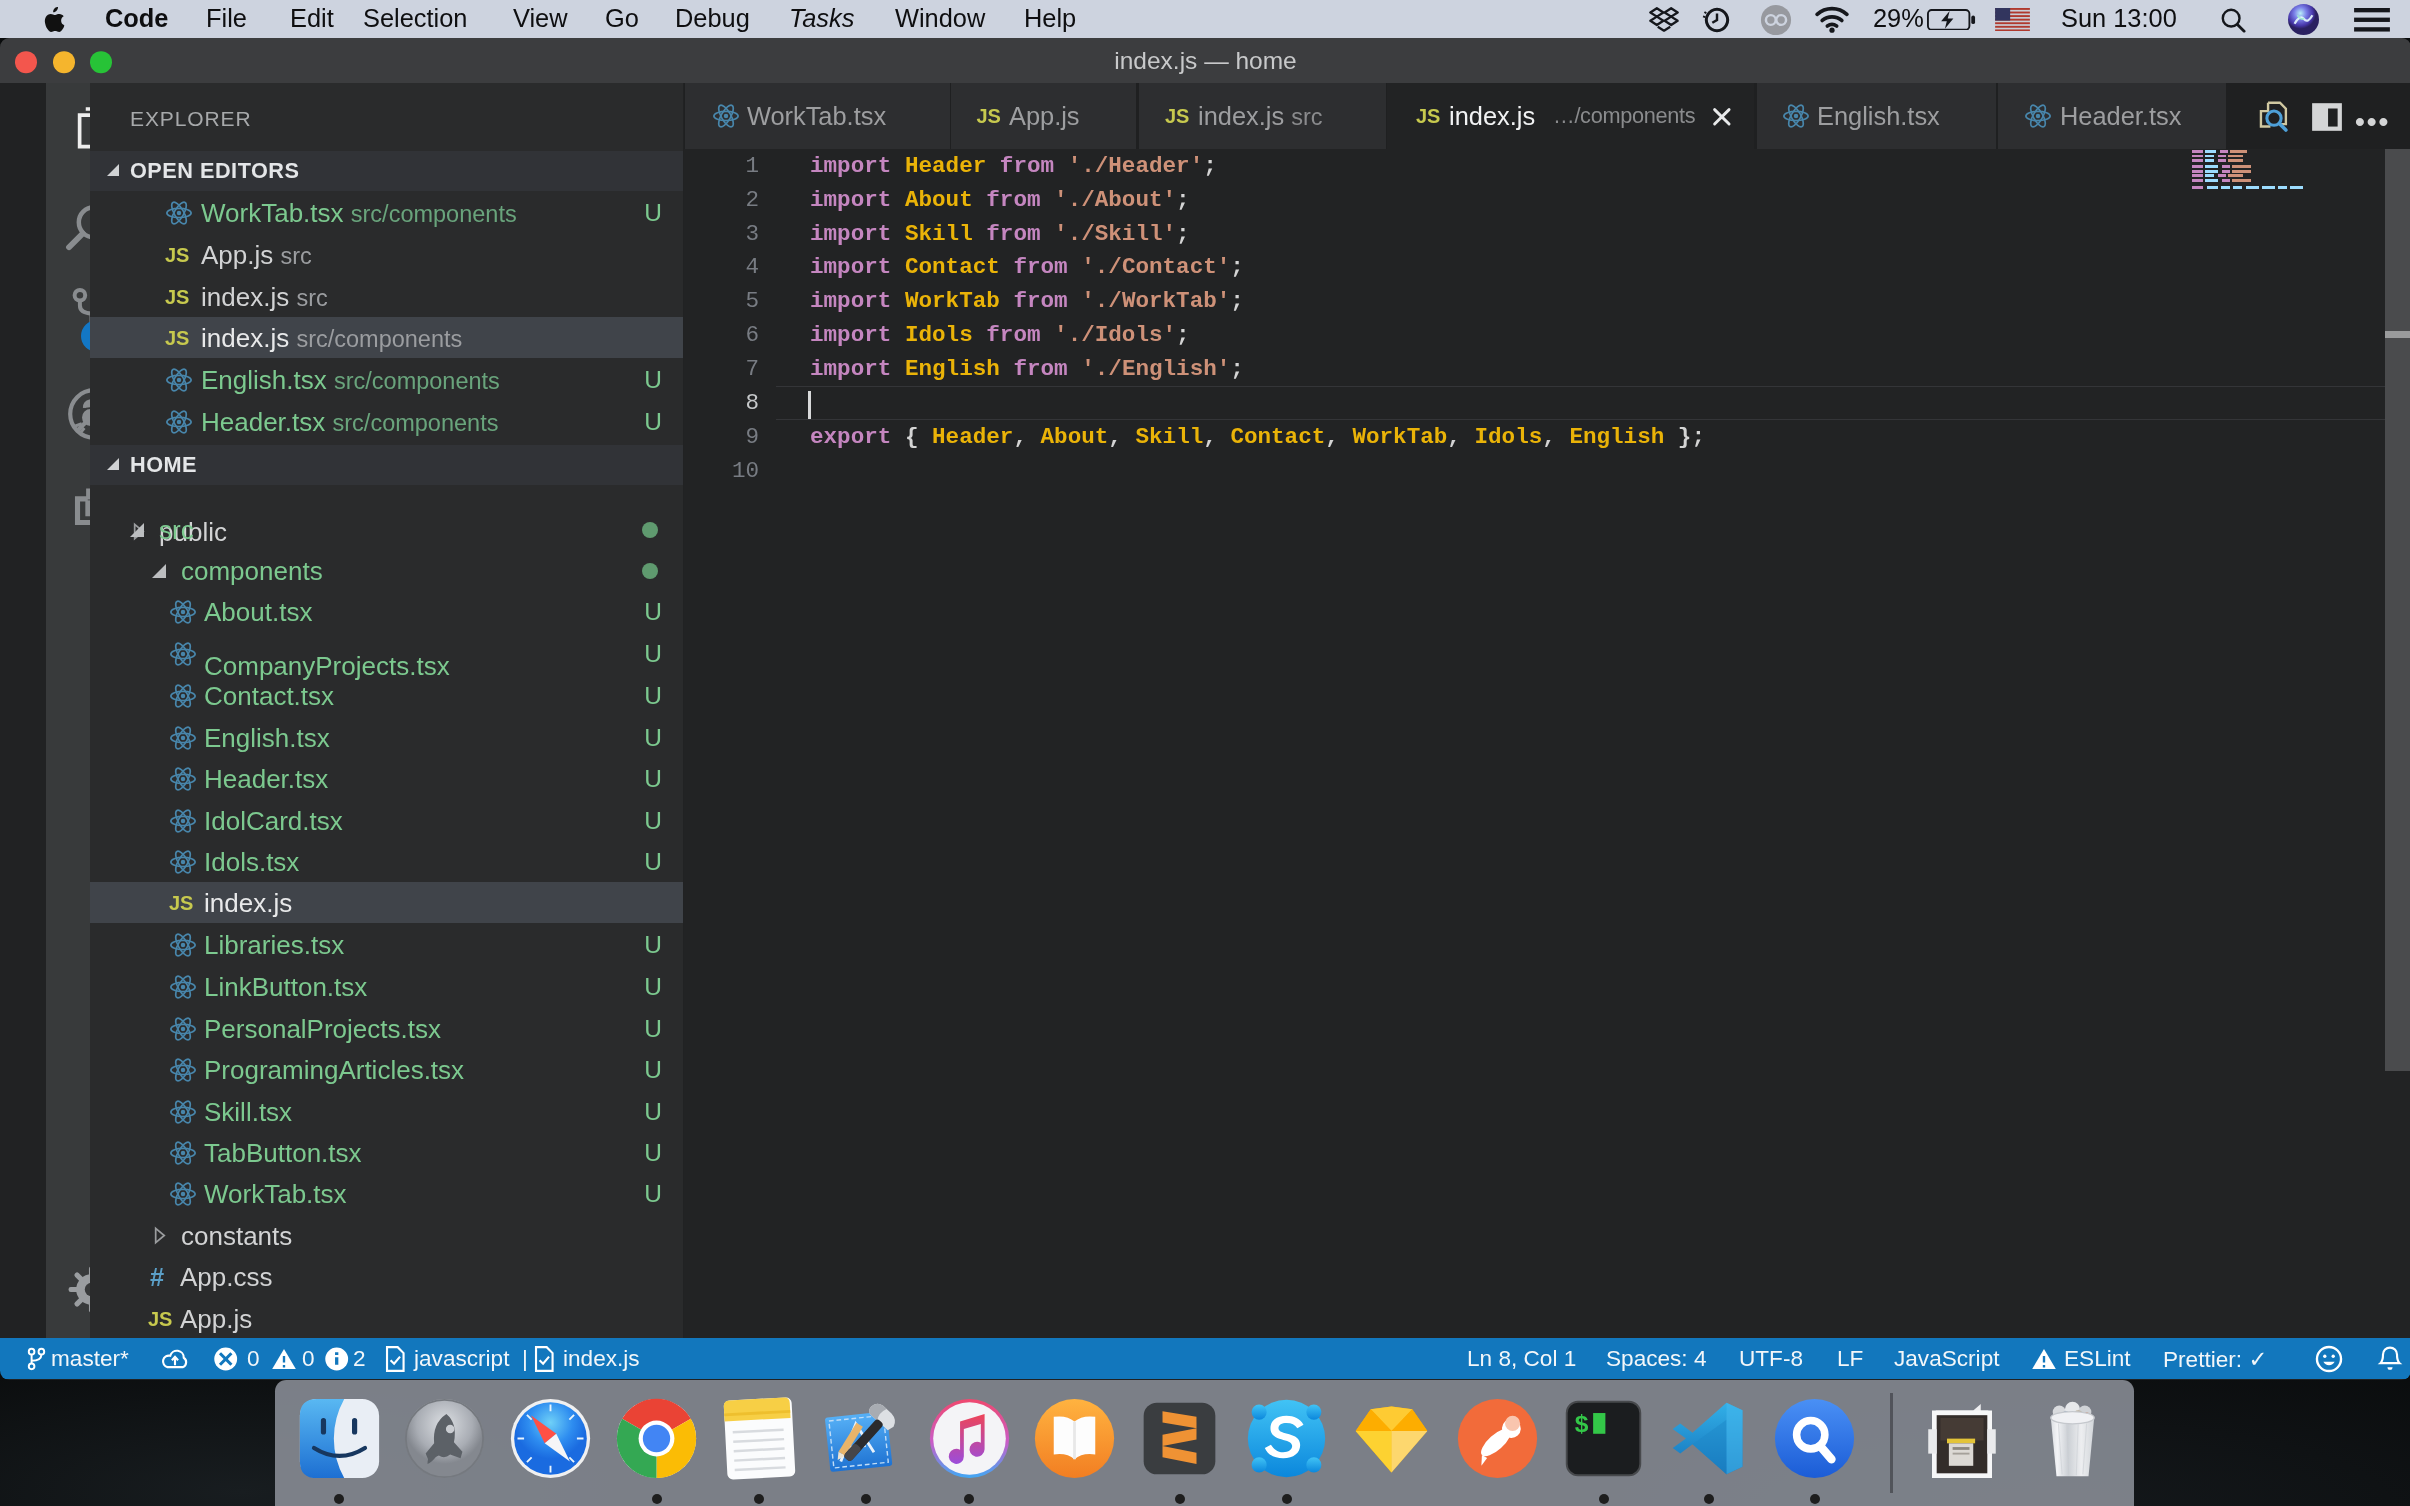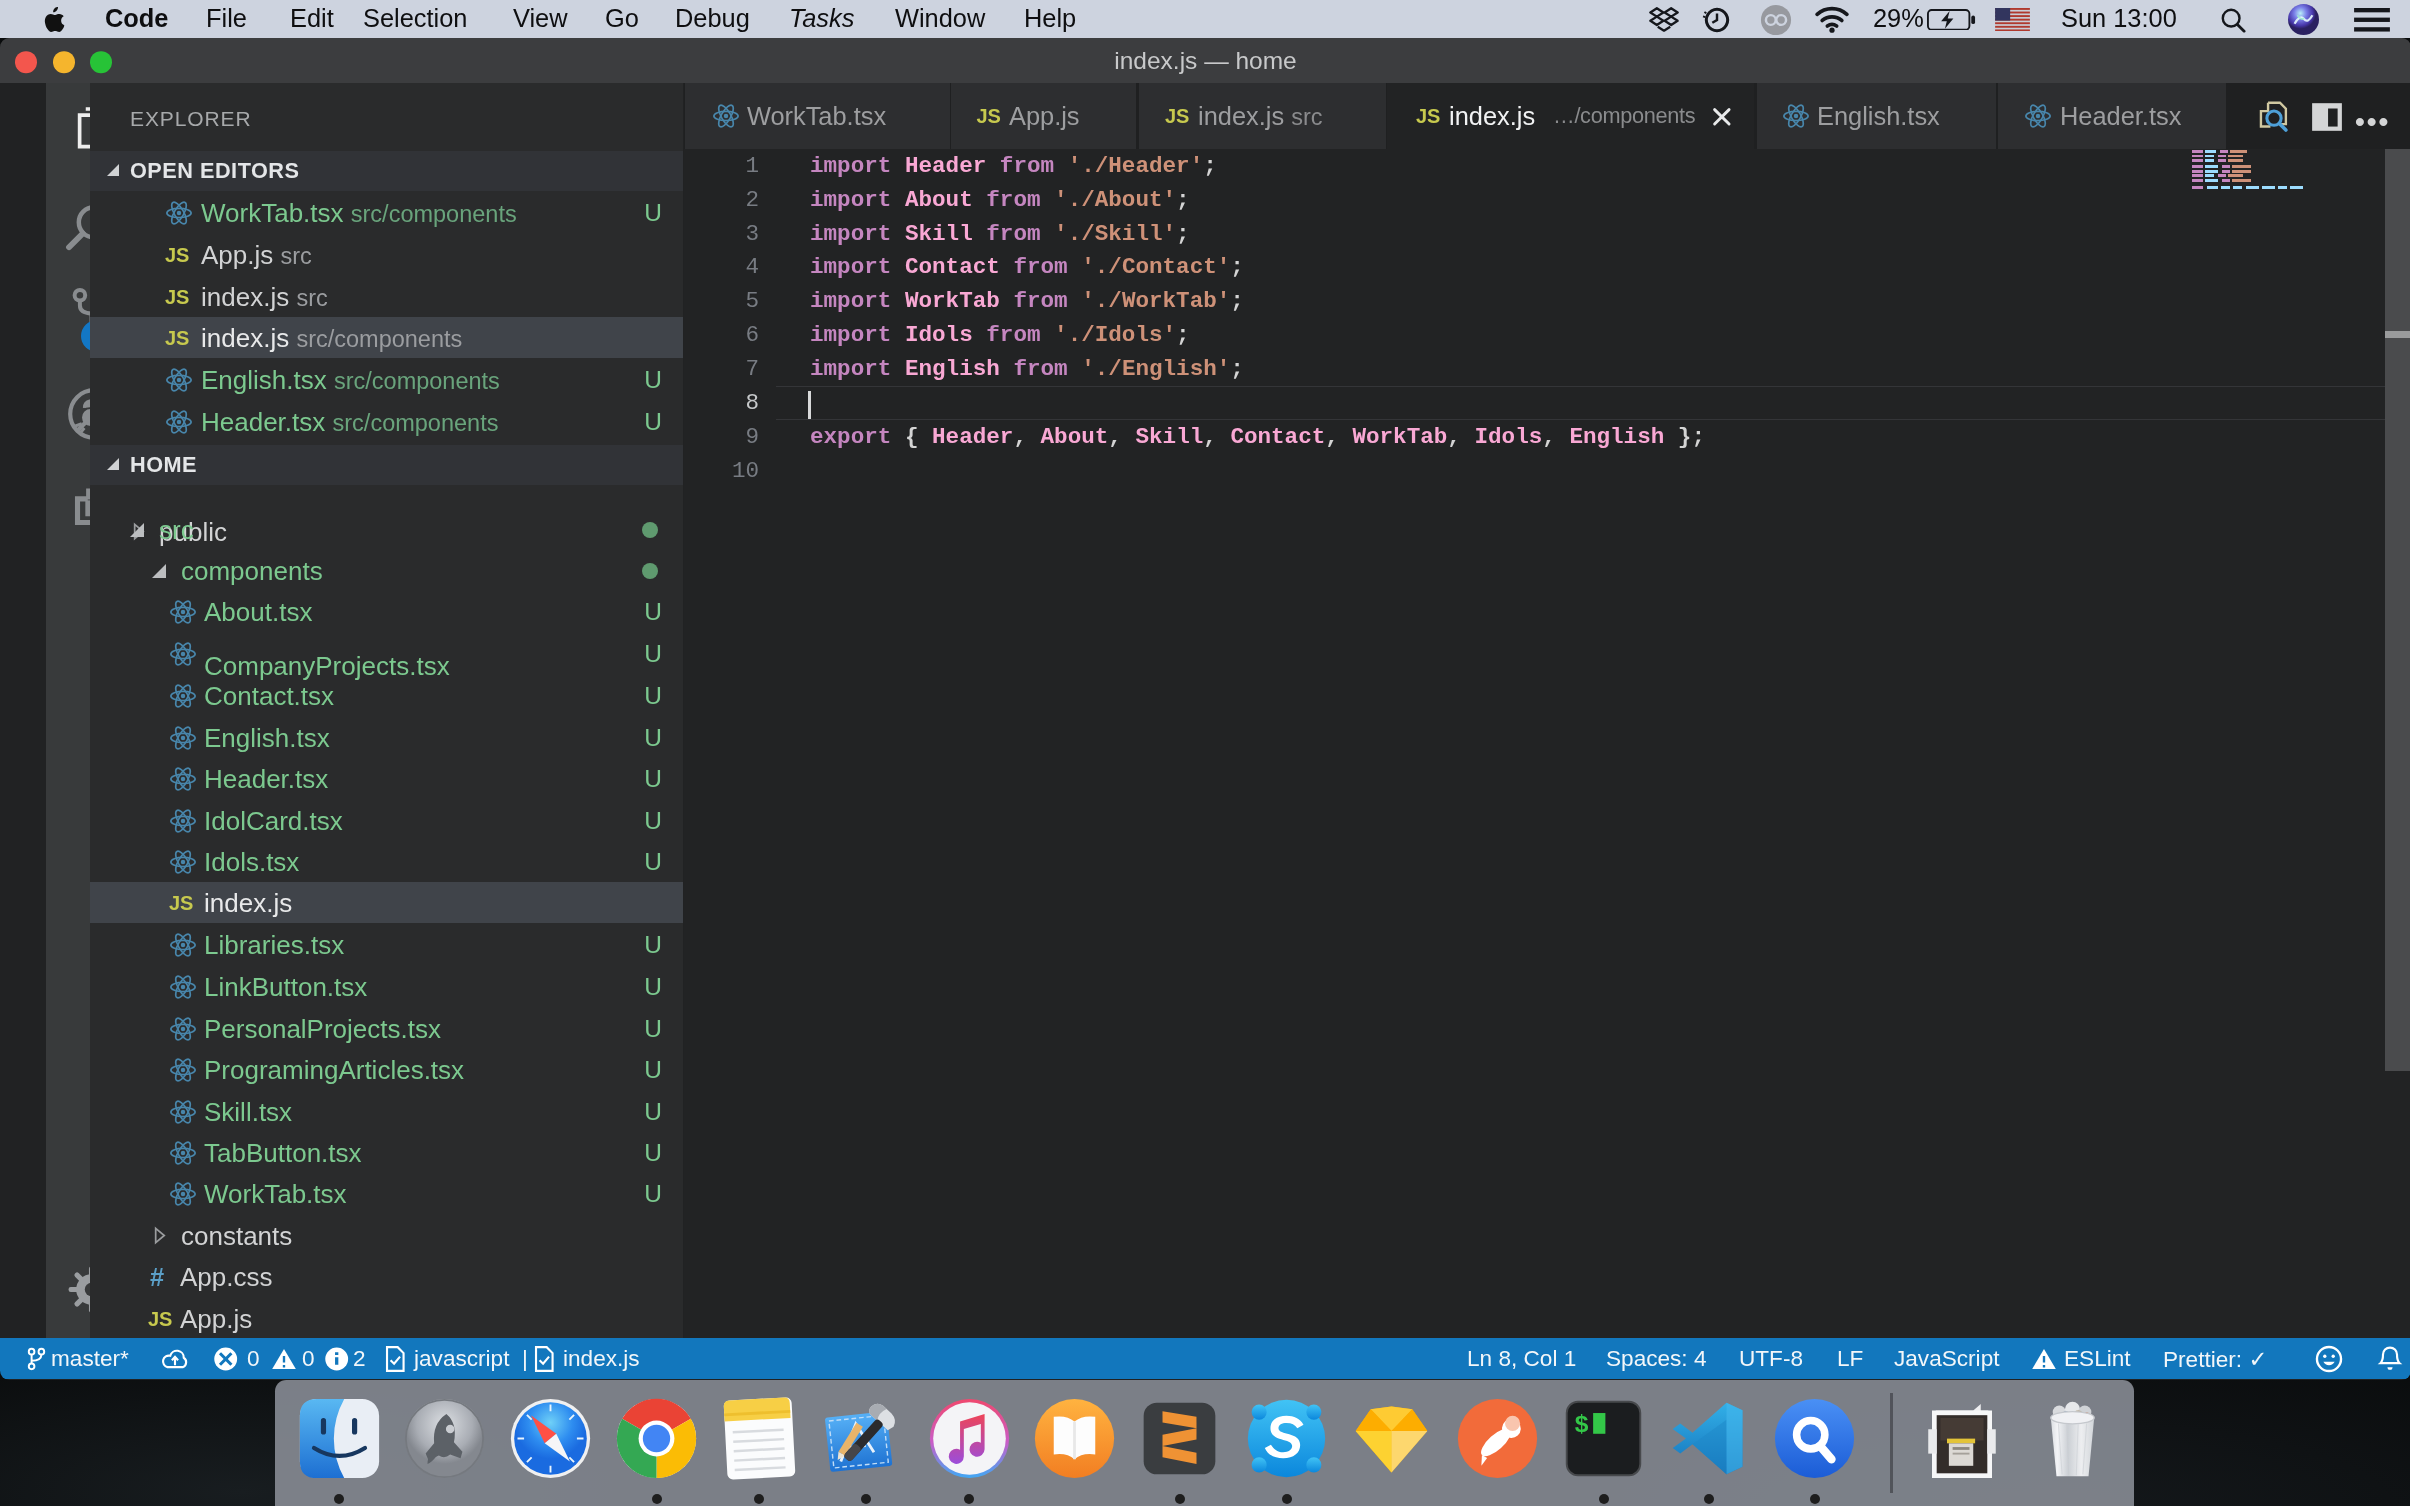"Header" .id { color: #f9a8d4 -> #eab308 }
